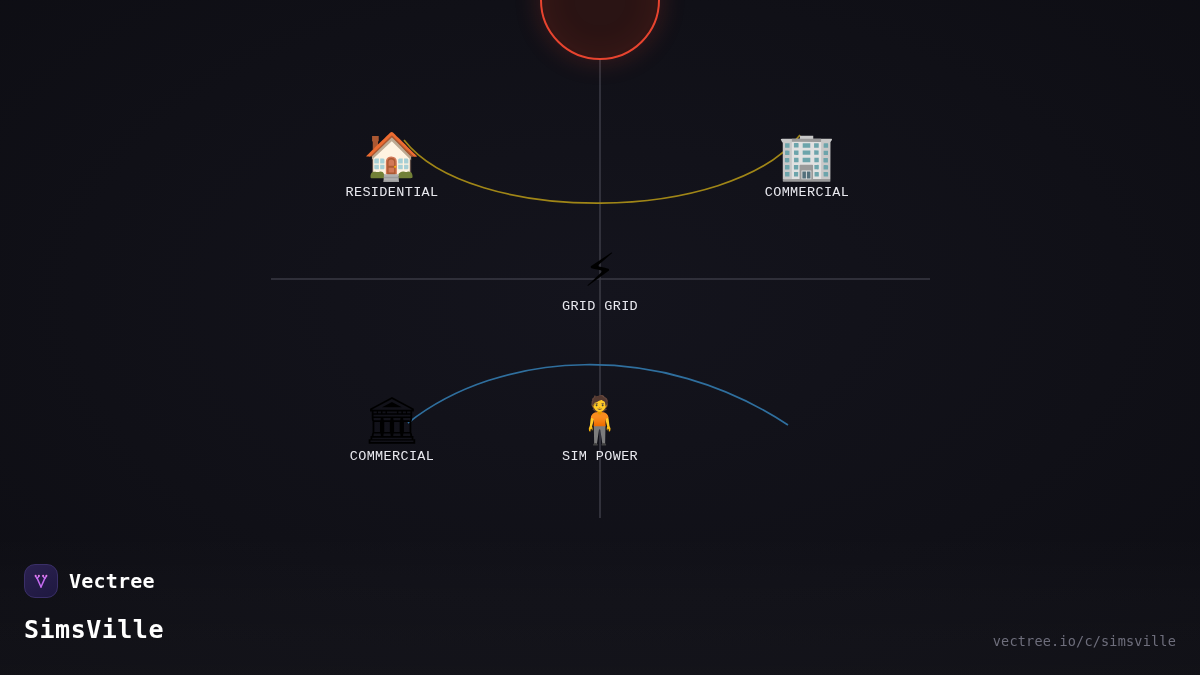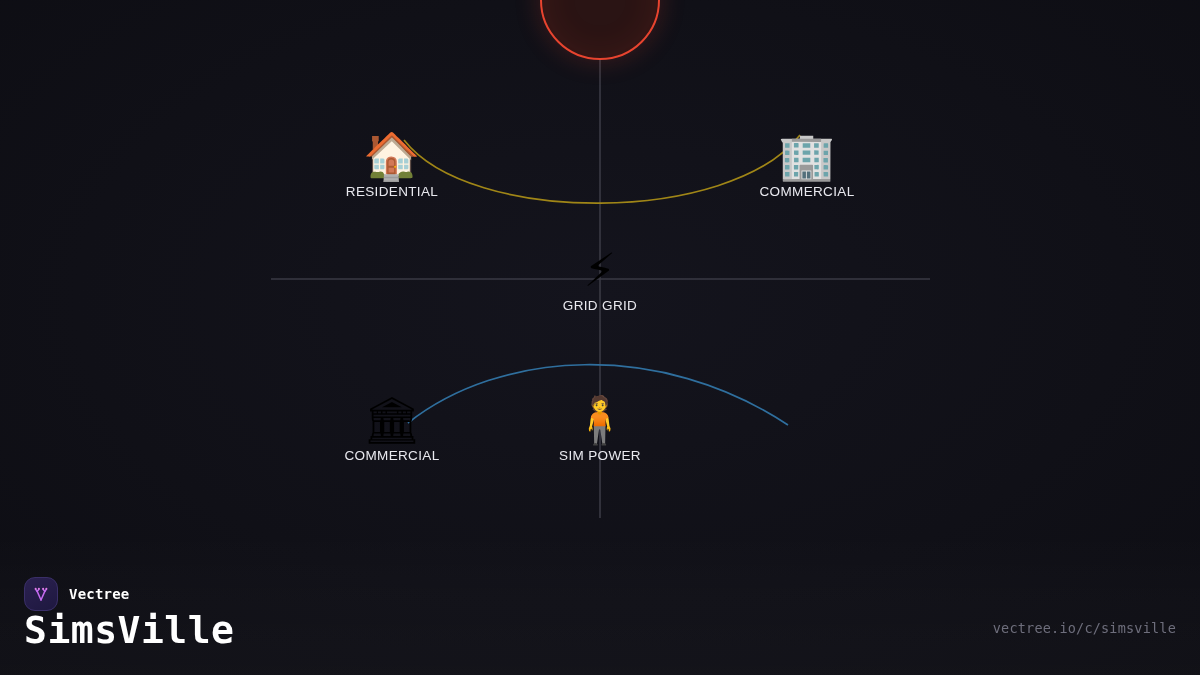"RESIDENTIAL" .node .label { font-family: Liberation Sans, sans-serif -> Liberation Mono, monospace }
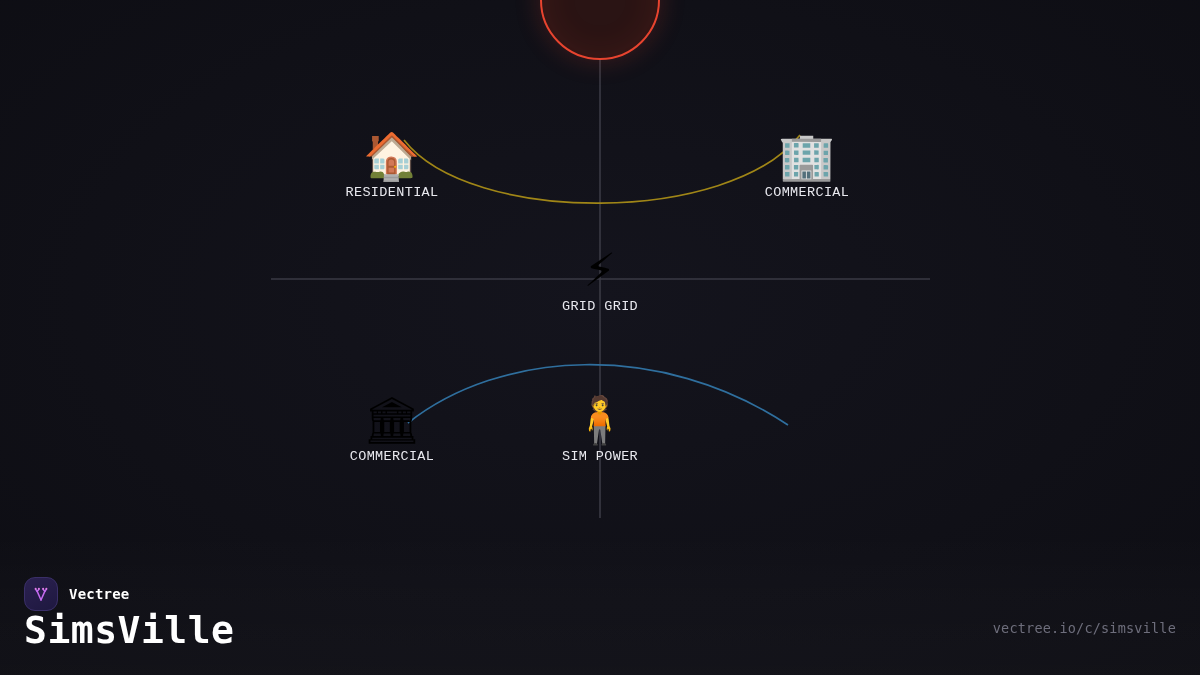"Vectree" #brand-name { font-size: 14px -> 20px }
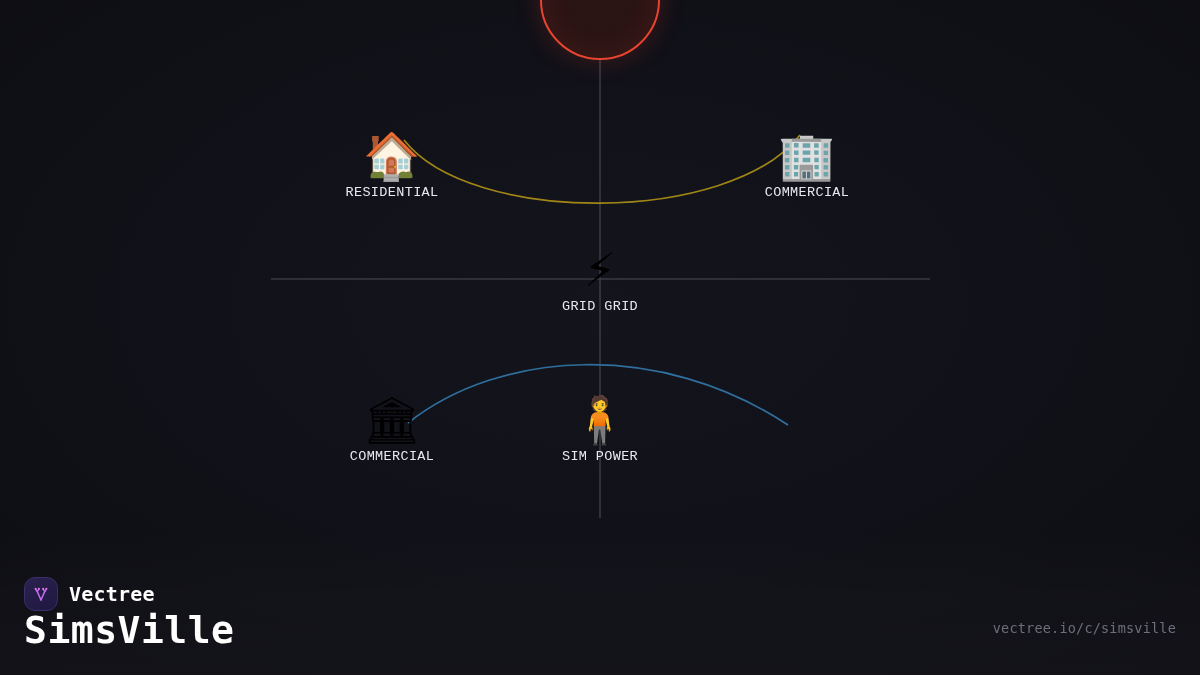"SimsVille" #project-title { font-size: 38px -> 25px; margin-top: none -> 13px }
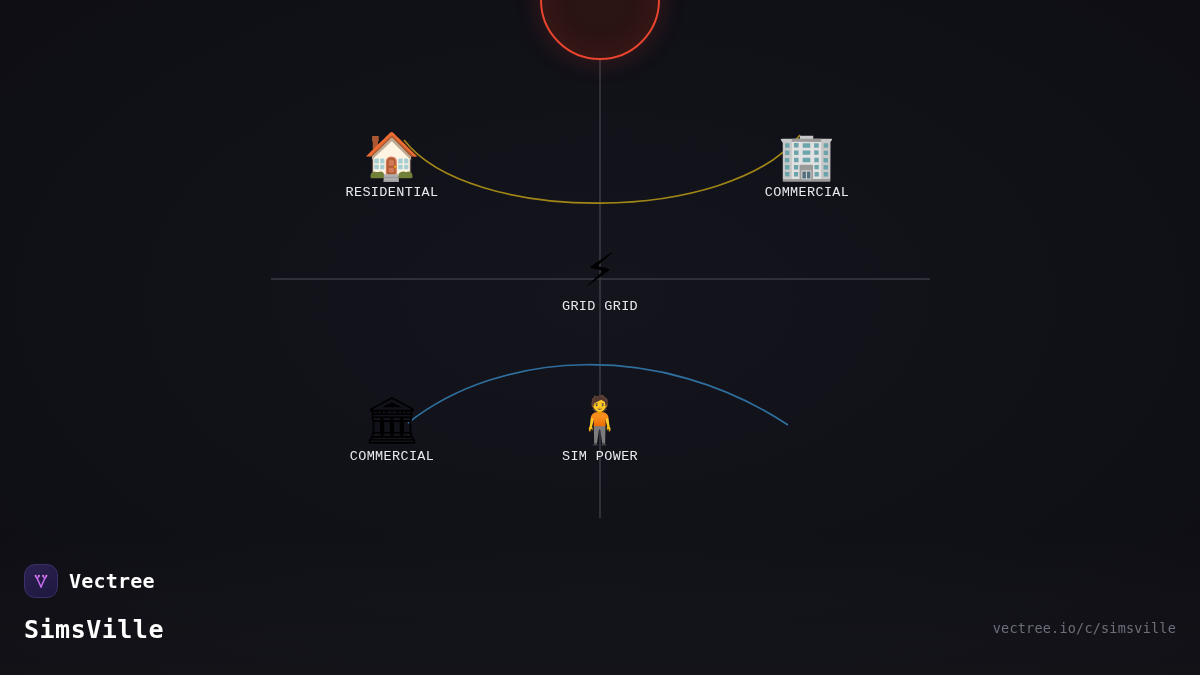"vectree.io/c/simsville" #footer-url { bottom: 39px -> 26px }
